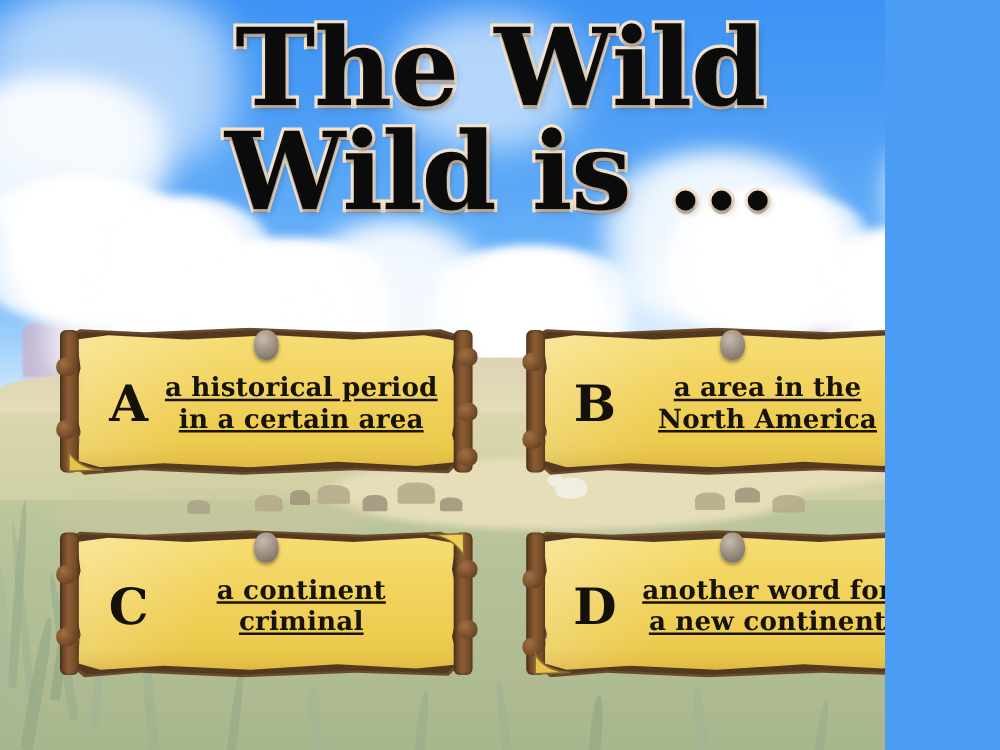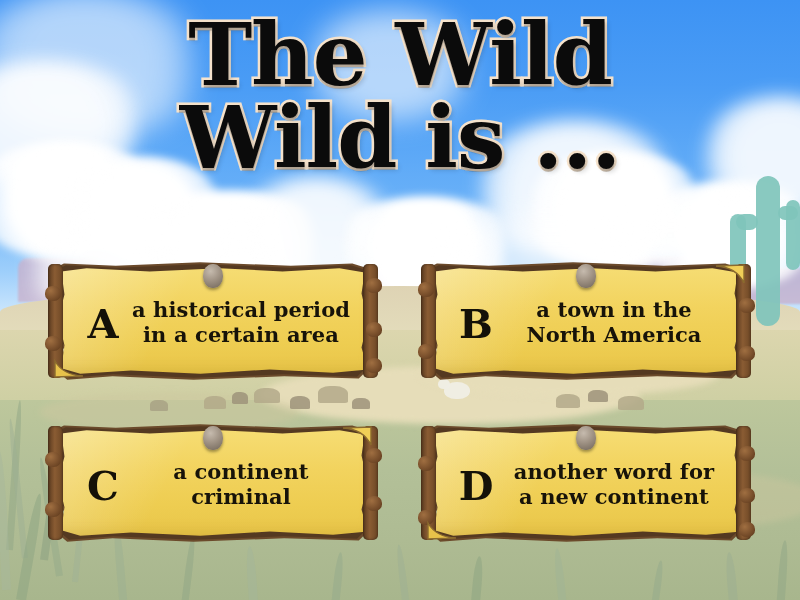"The Wild" #stage { width: 800px -> 708px }
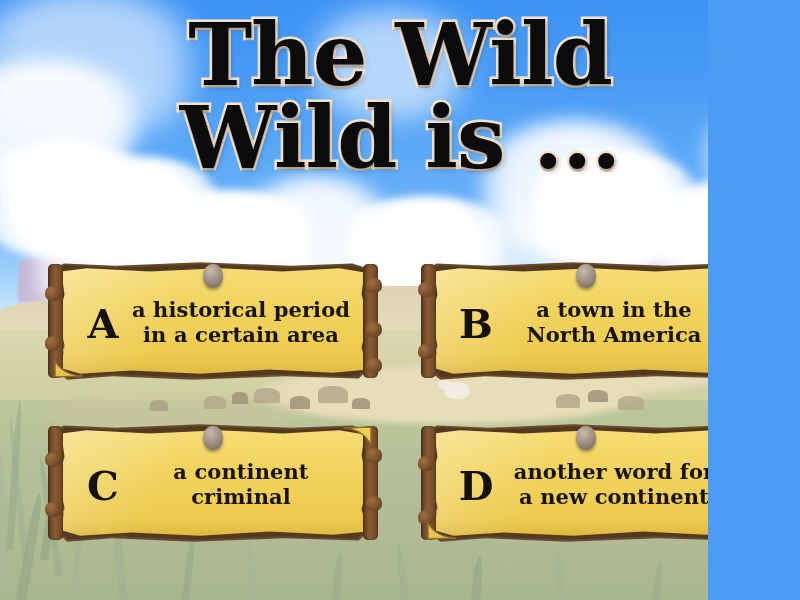"a historical period in a" .answer { text-decoration: none -> underline }
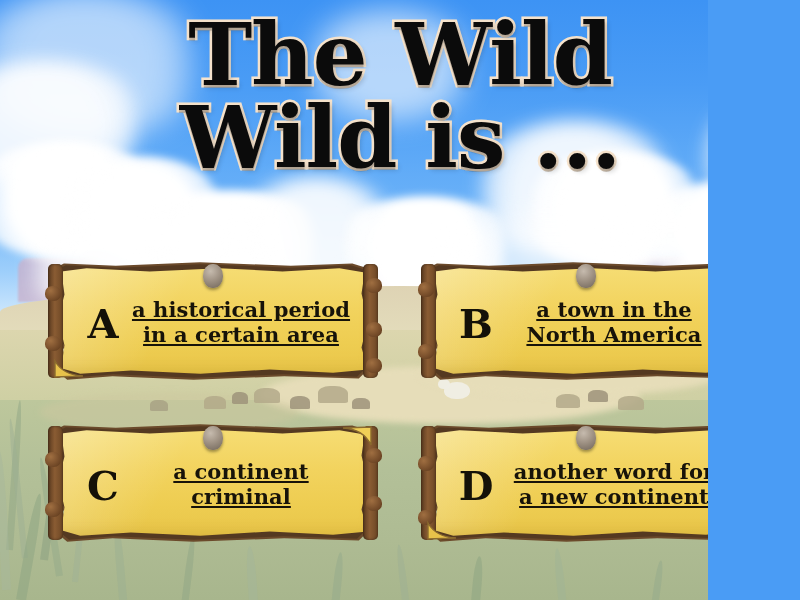"a town in the North" div.answer { text: town -> area }
